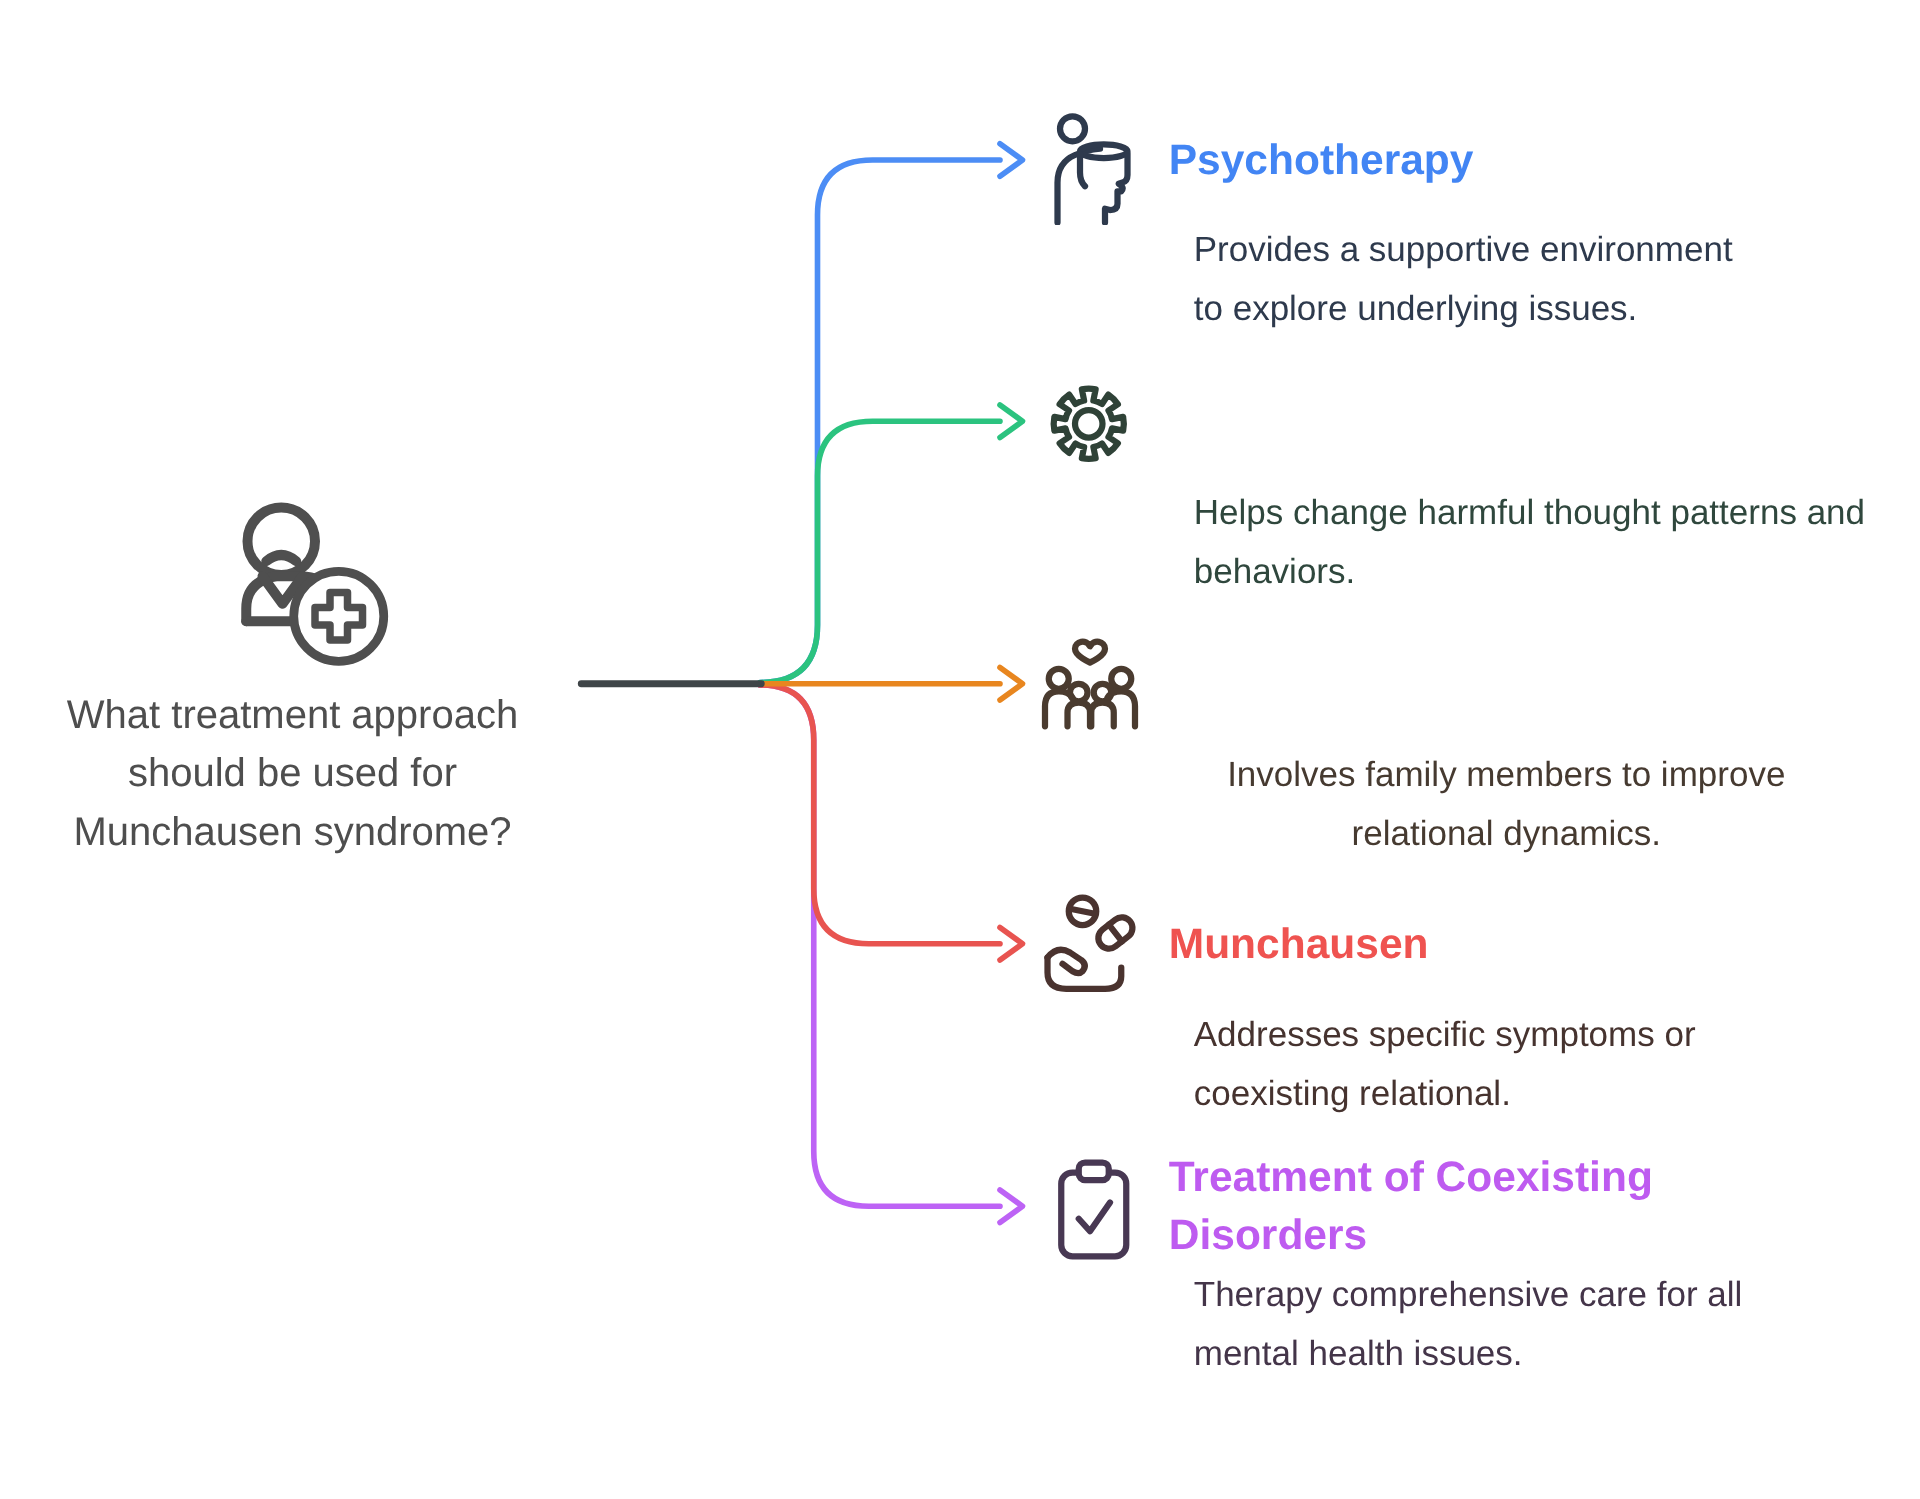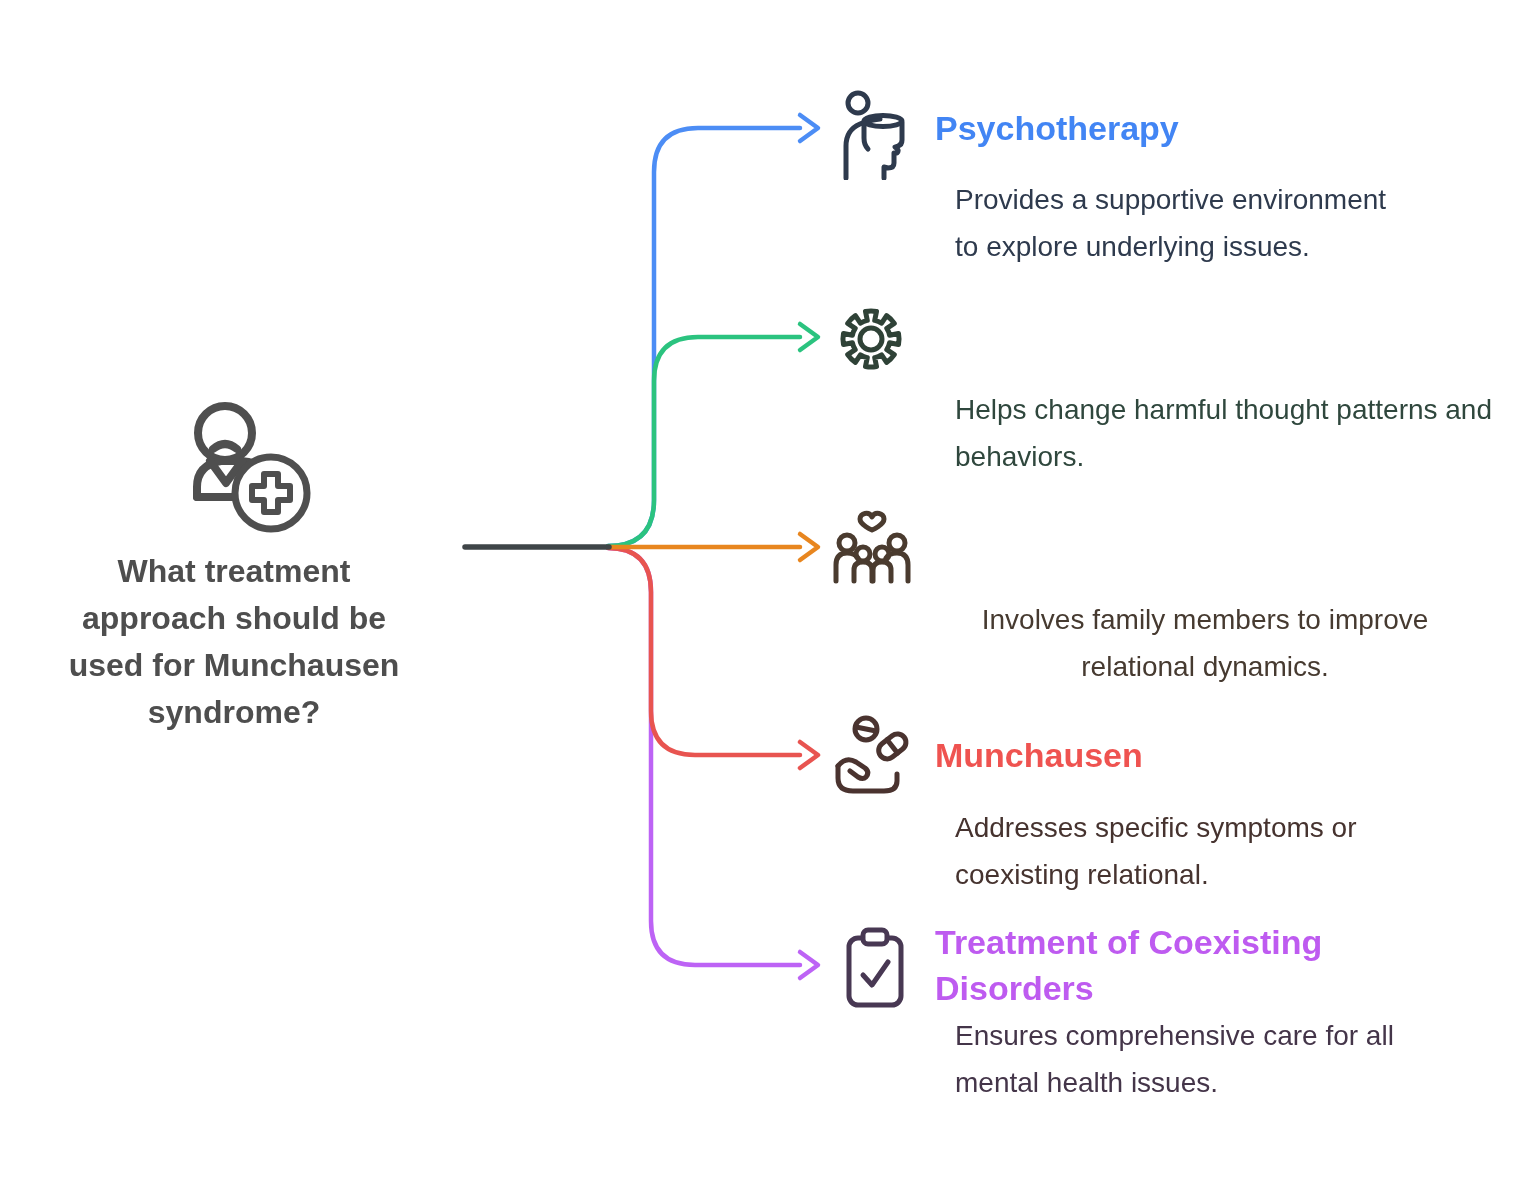"What treatment approach should be" .question { font-weight: bold -> normal }
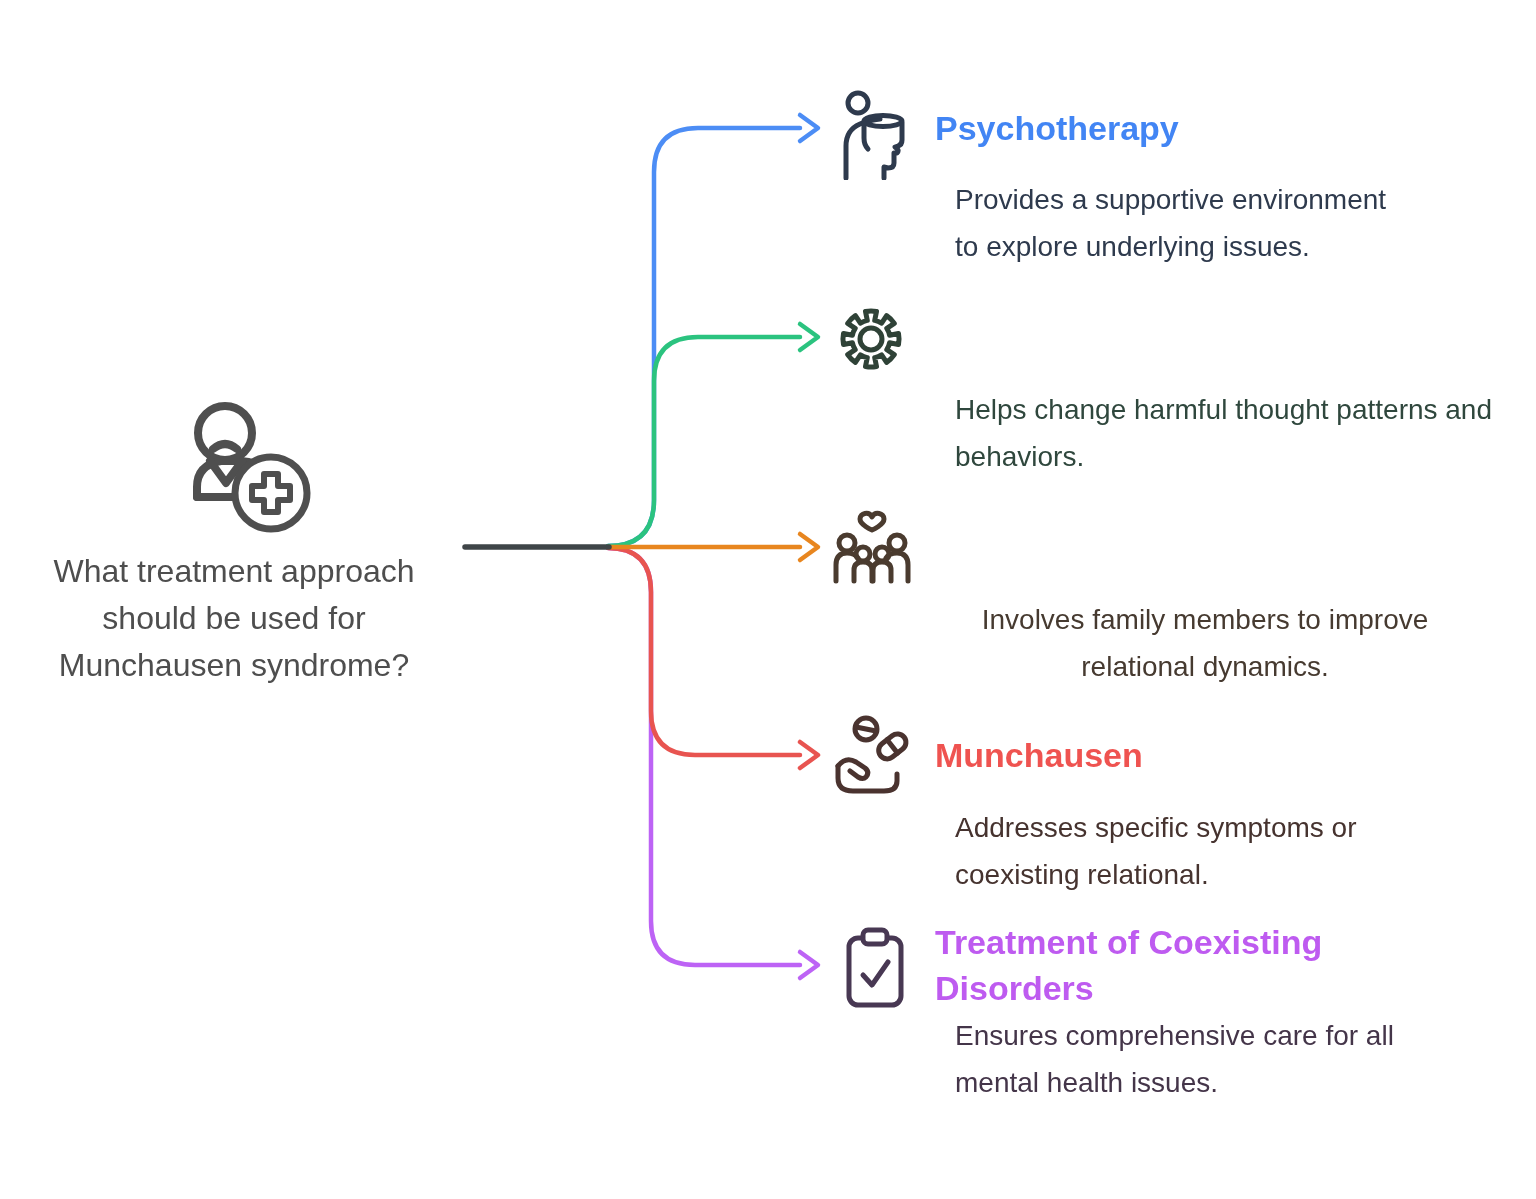"Ensures comprehensive care for all" div.branch-desc { text: Ensures -> Therapy }
